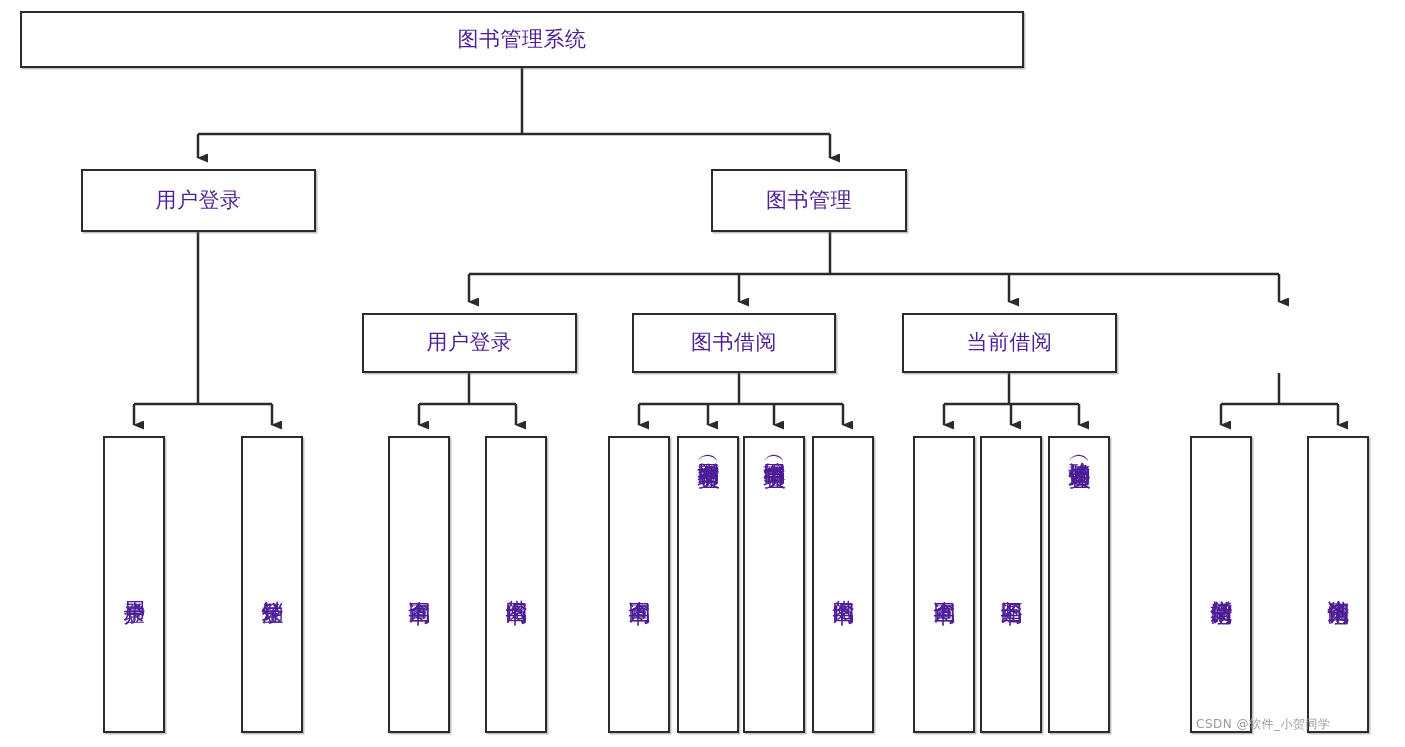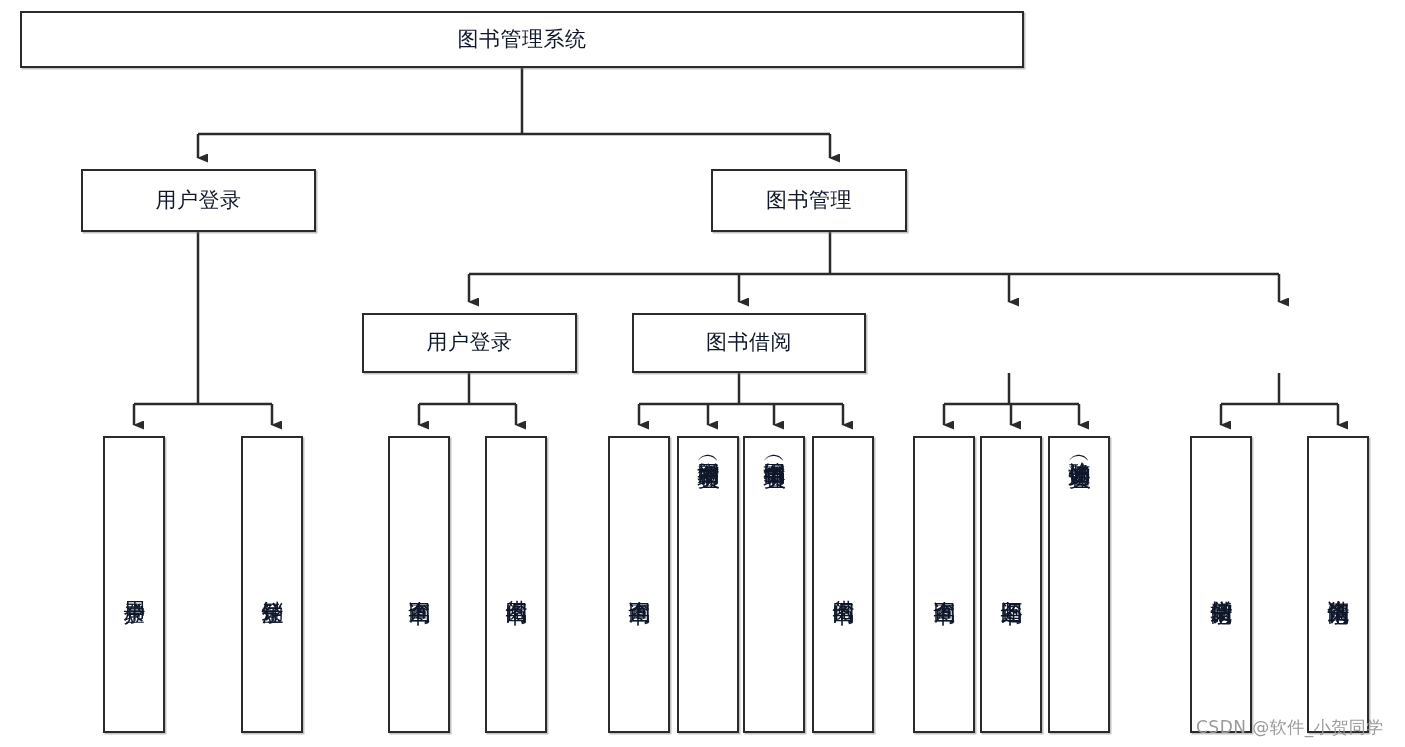"图书管理系统" .node { color: #0f172a -> #4c1d95 }
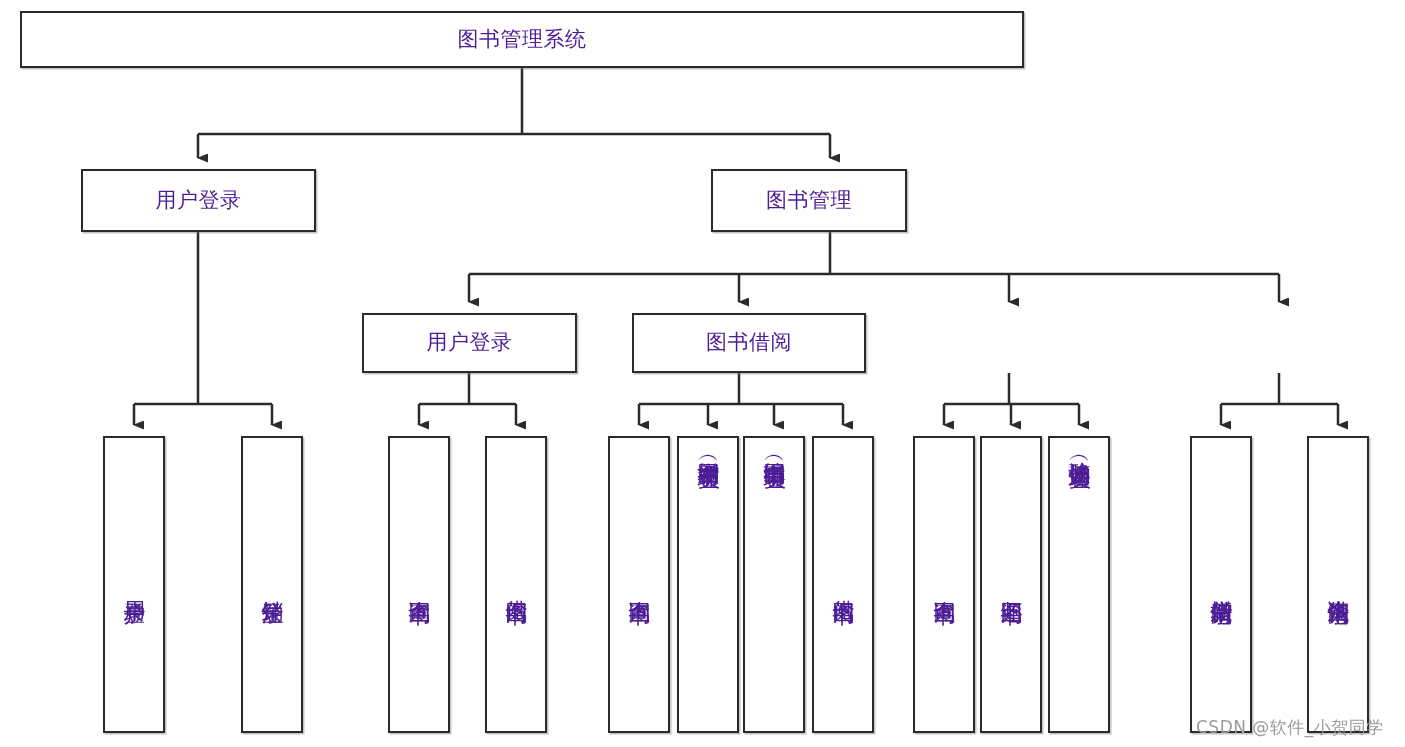"图书借阅" div.node { width: 234px -> 204px }
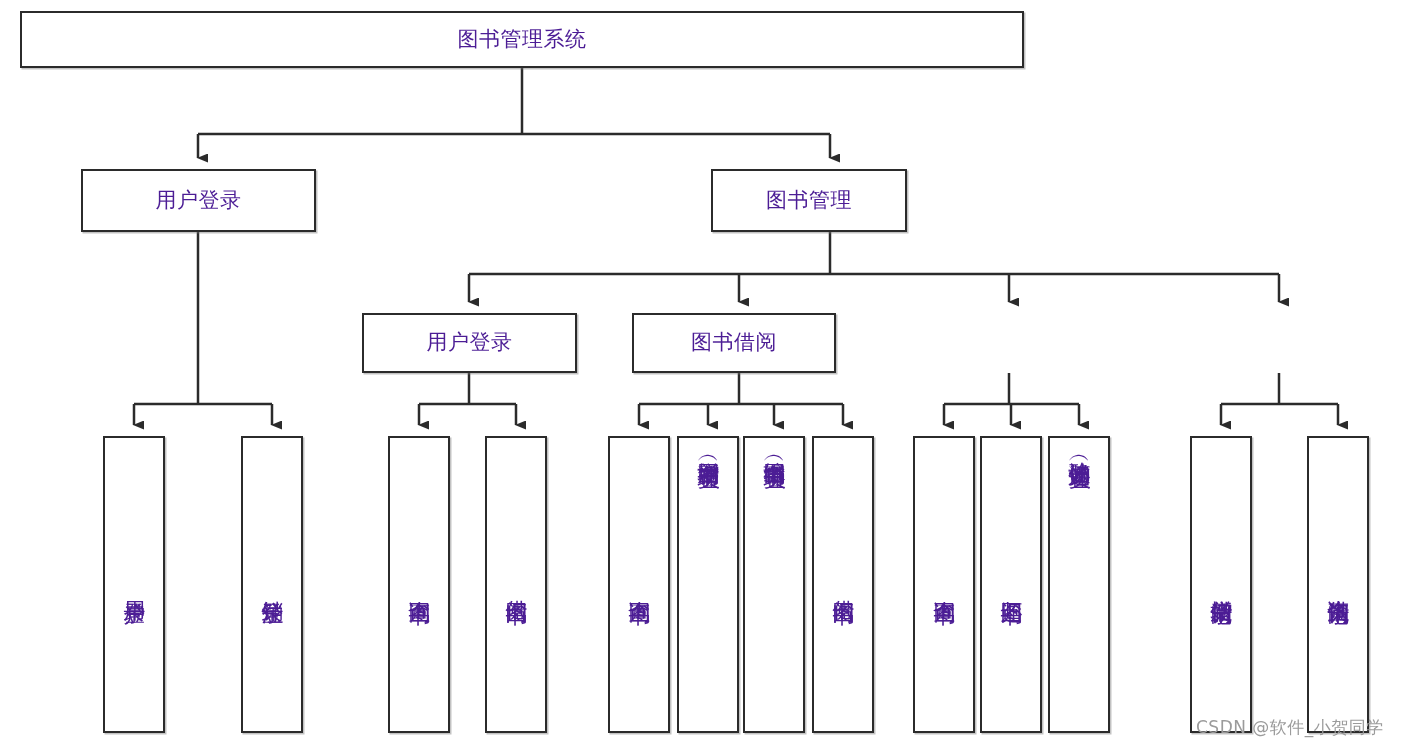"当前借阅" div.node { html: none -> <div> <span>当前借阅</span> </div> }
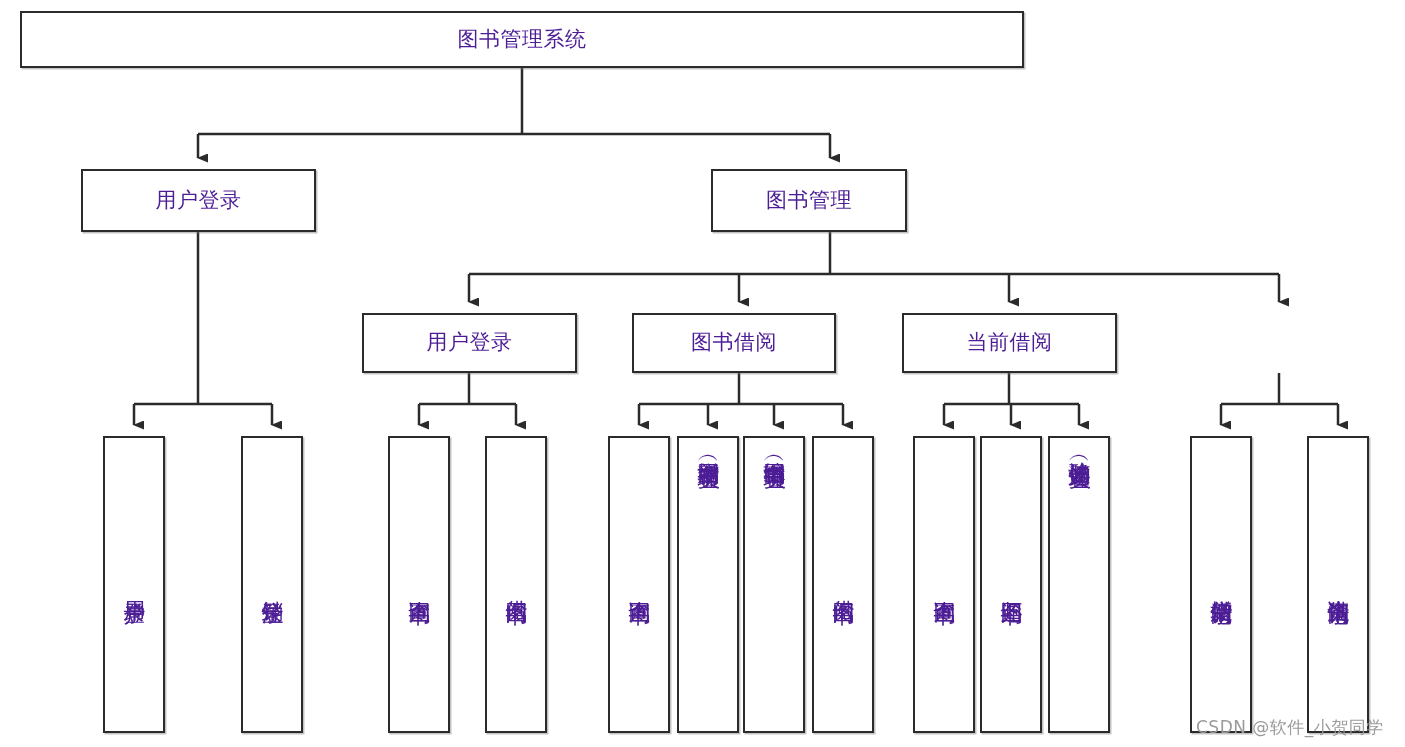"CSDN @软件_小贺同学" .watermark { font-size: 17px -> 12px }
